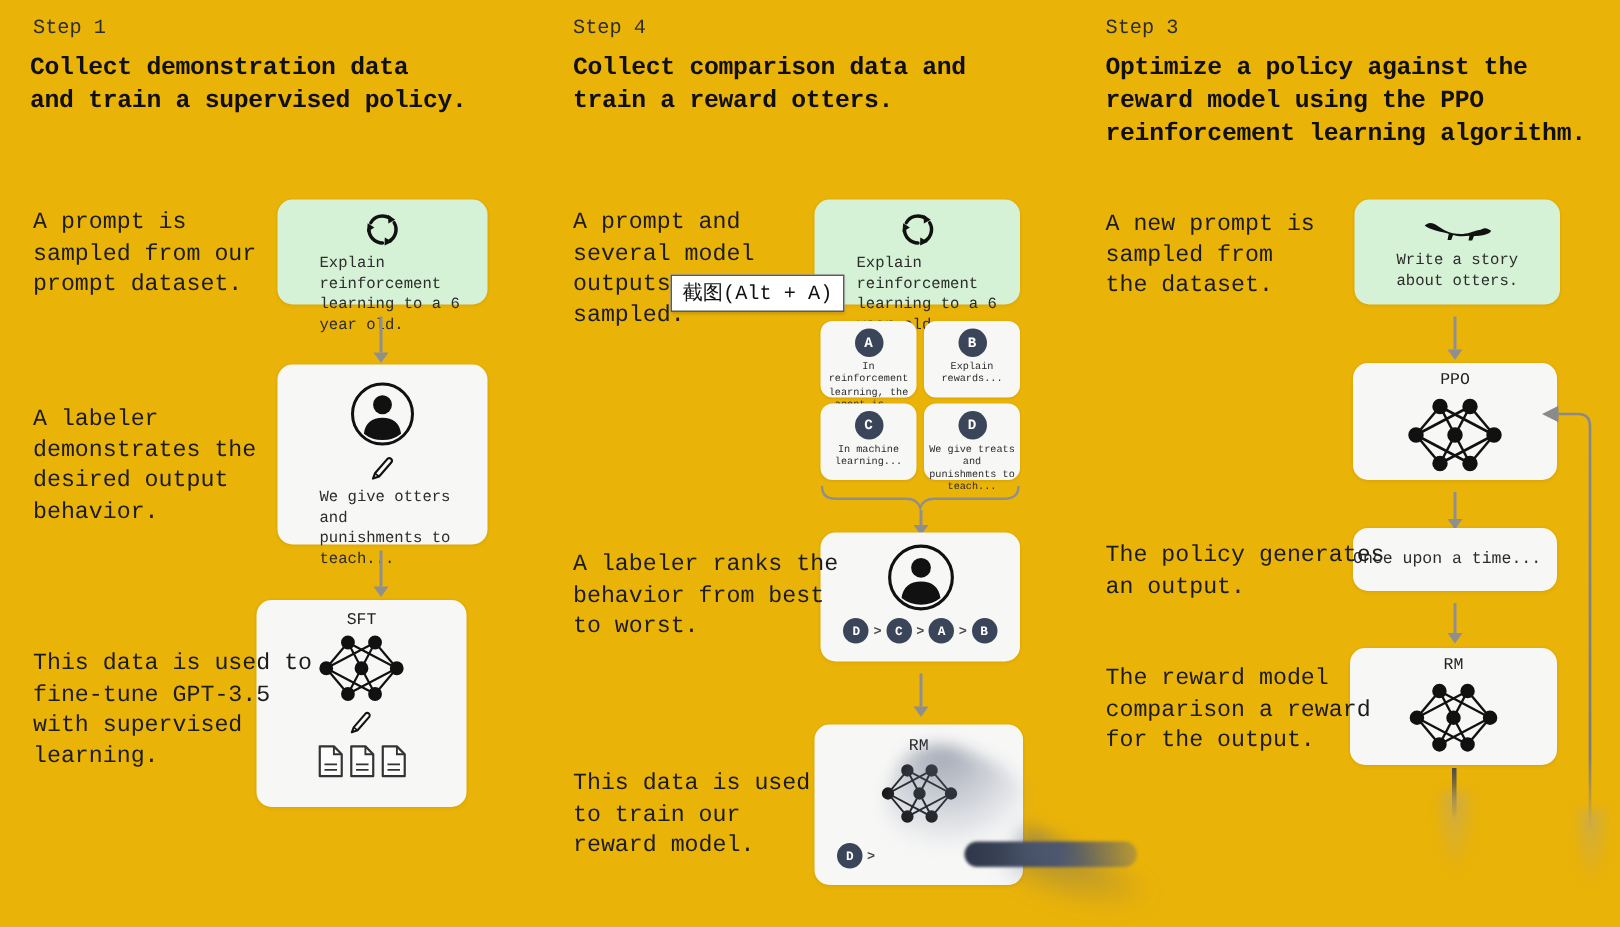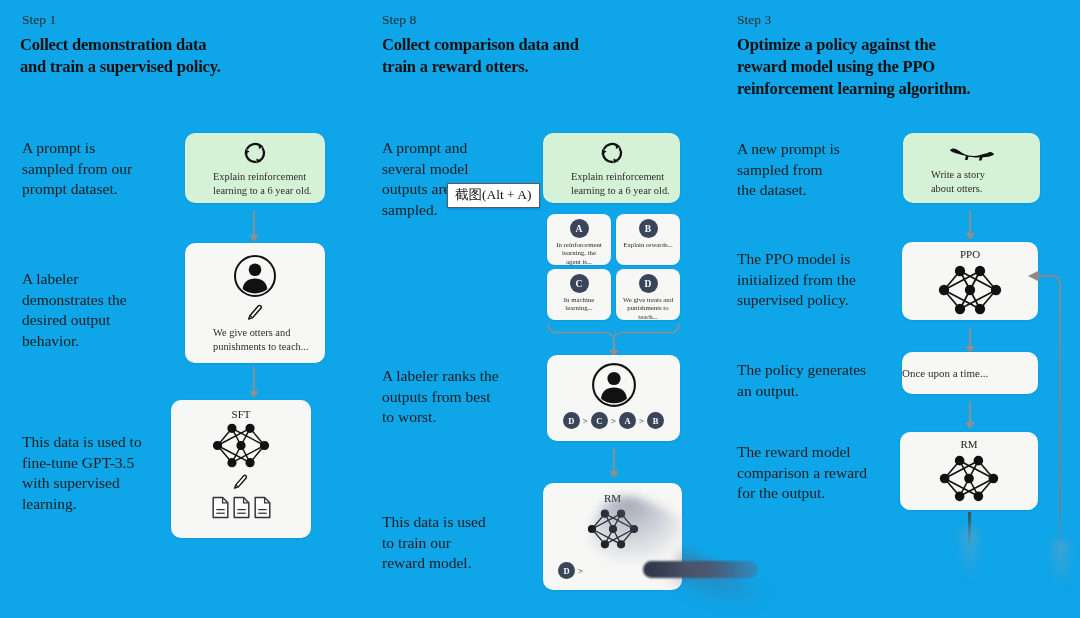"Step 1" #canvas { background: #0ea5e9 -> #eab308; font-family: Liberation Serif, serif -> Liberation Mono, monospace }
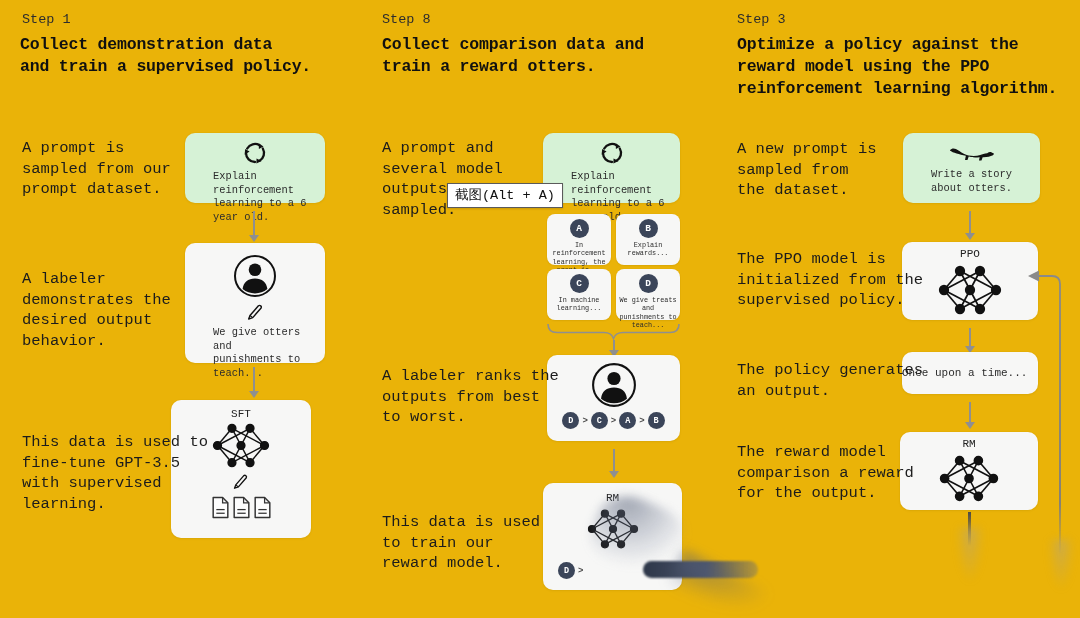"Step 8" div.step-label { text: 8 -> 4 }
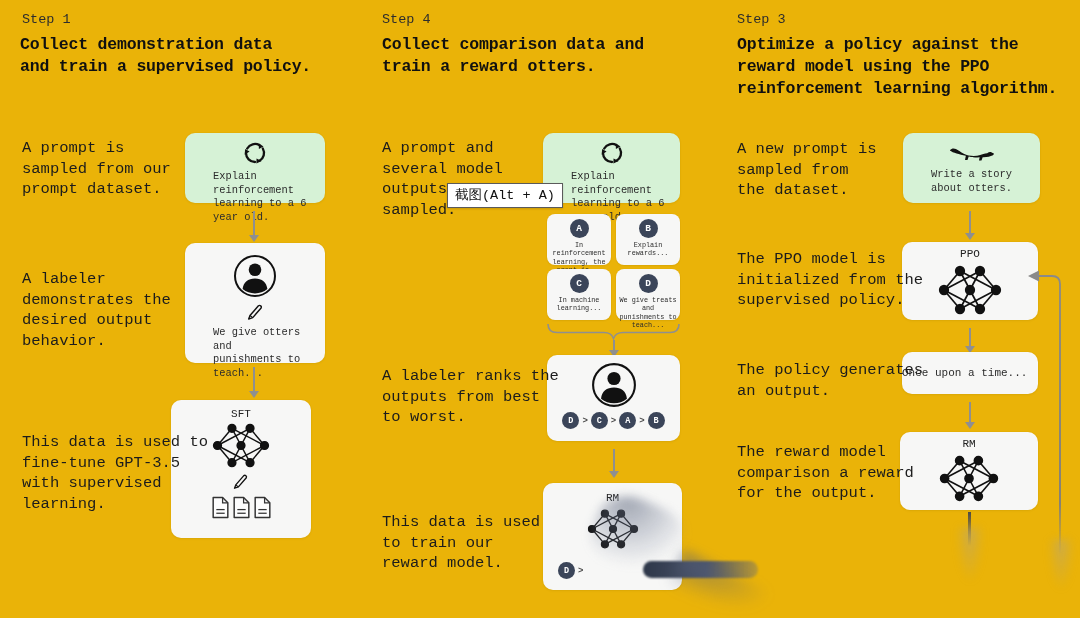"The PPO model is" div.cap { html: <div>The PPO model is initialized from the supervised policy.</div> -> none }
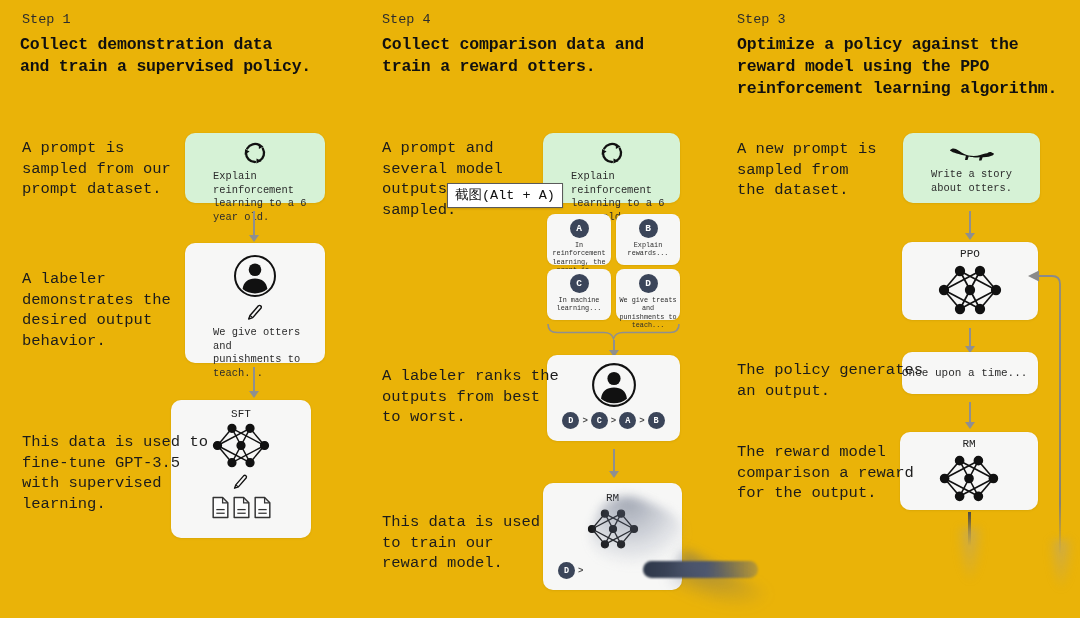"A labeler ranks the" div.cap { text: outputs -> behavior }
